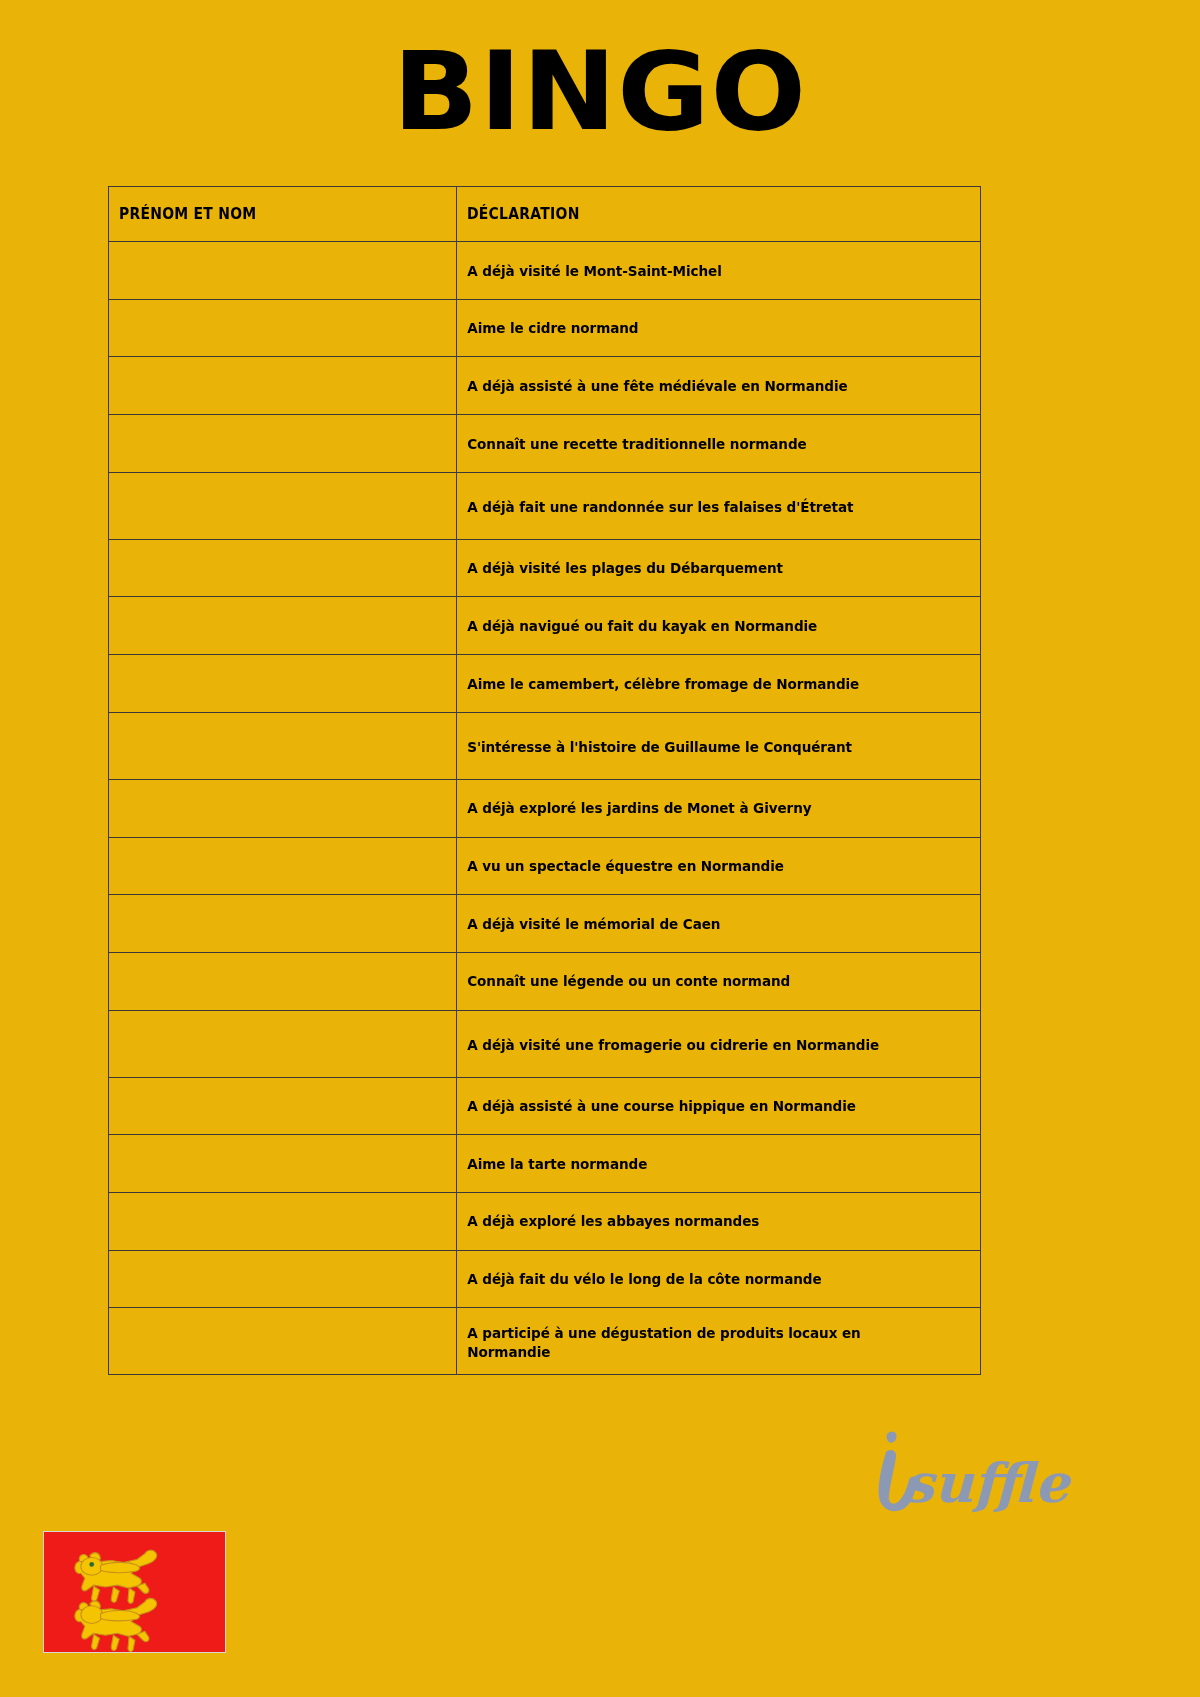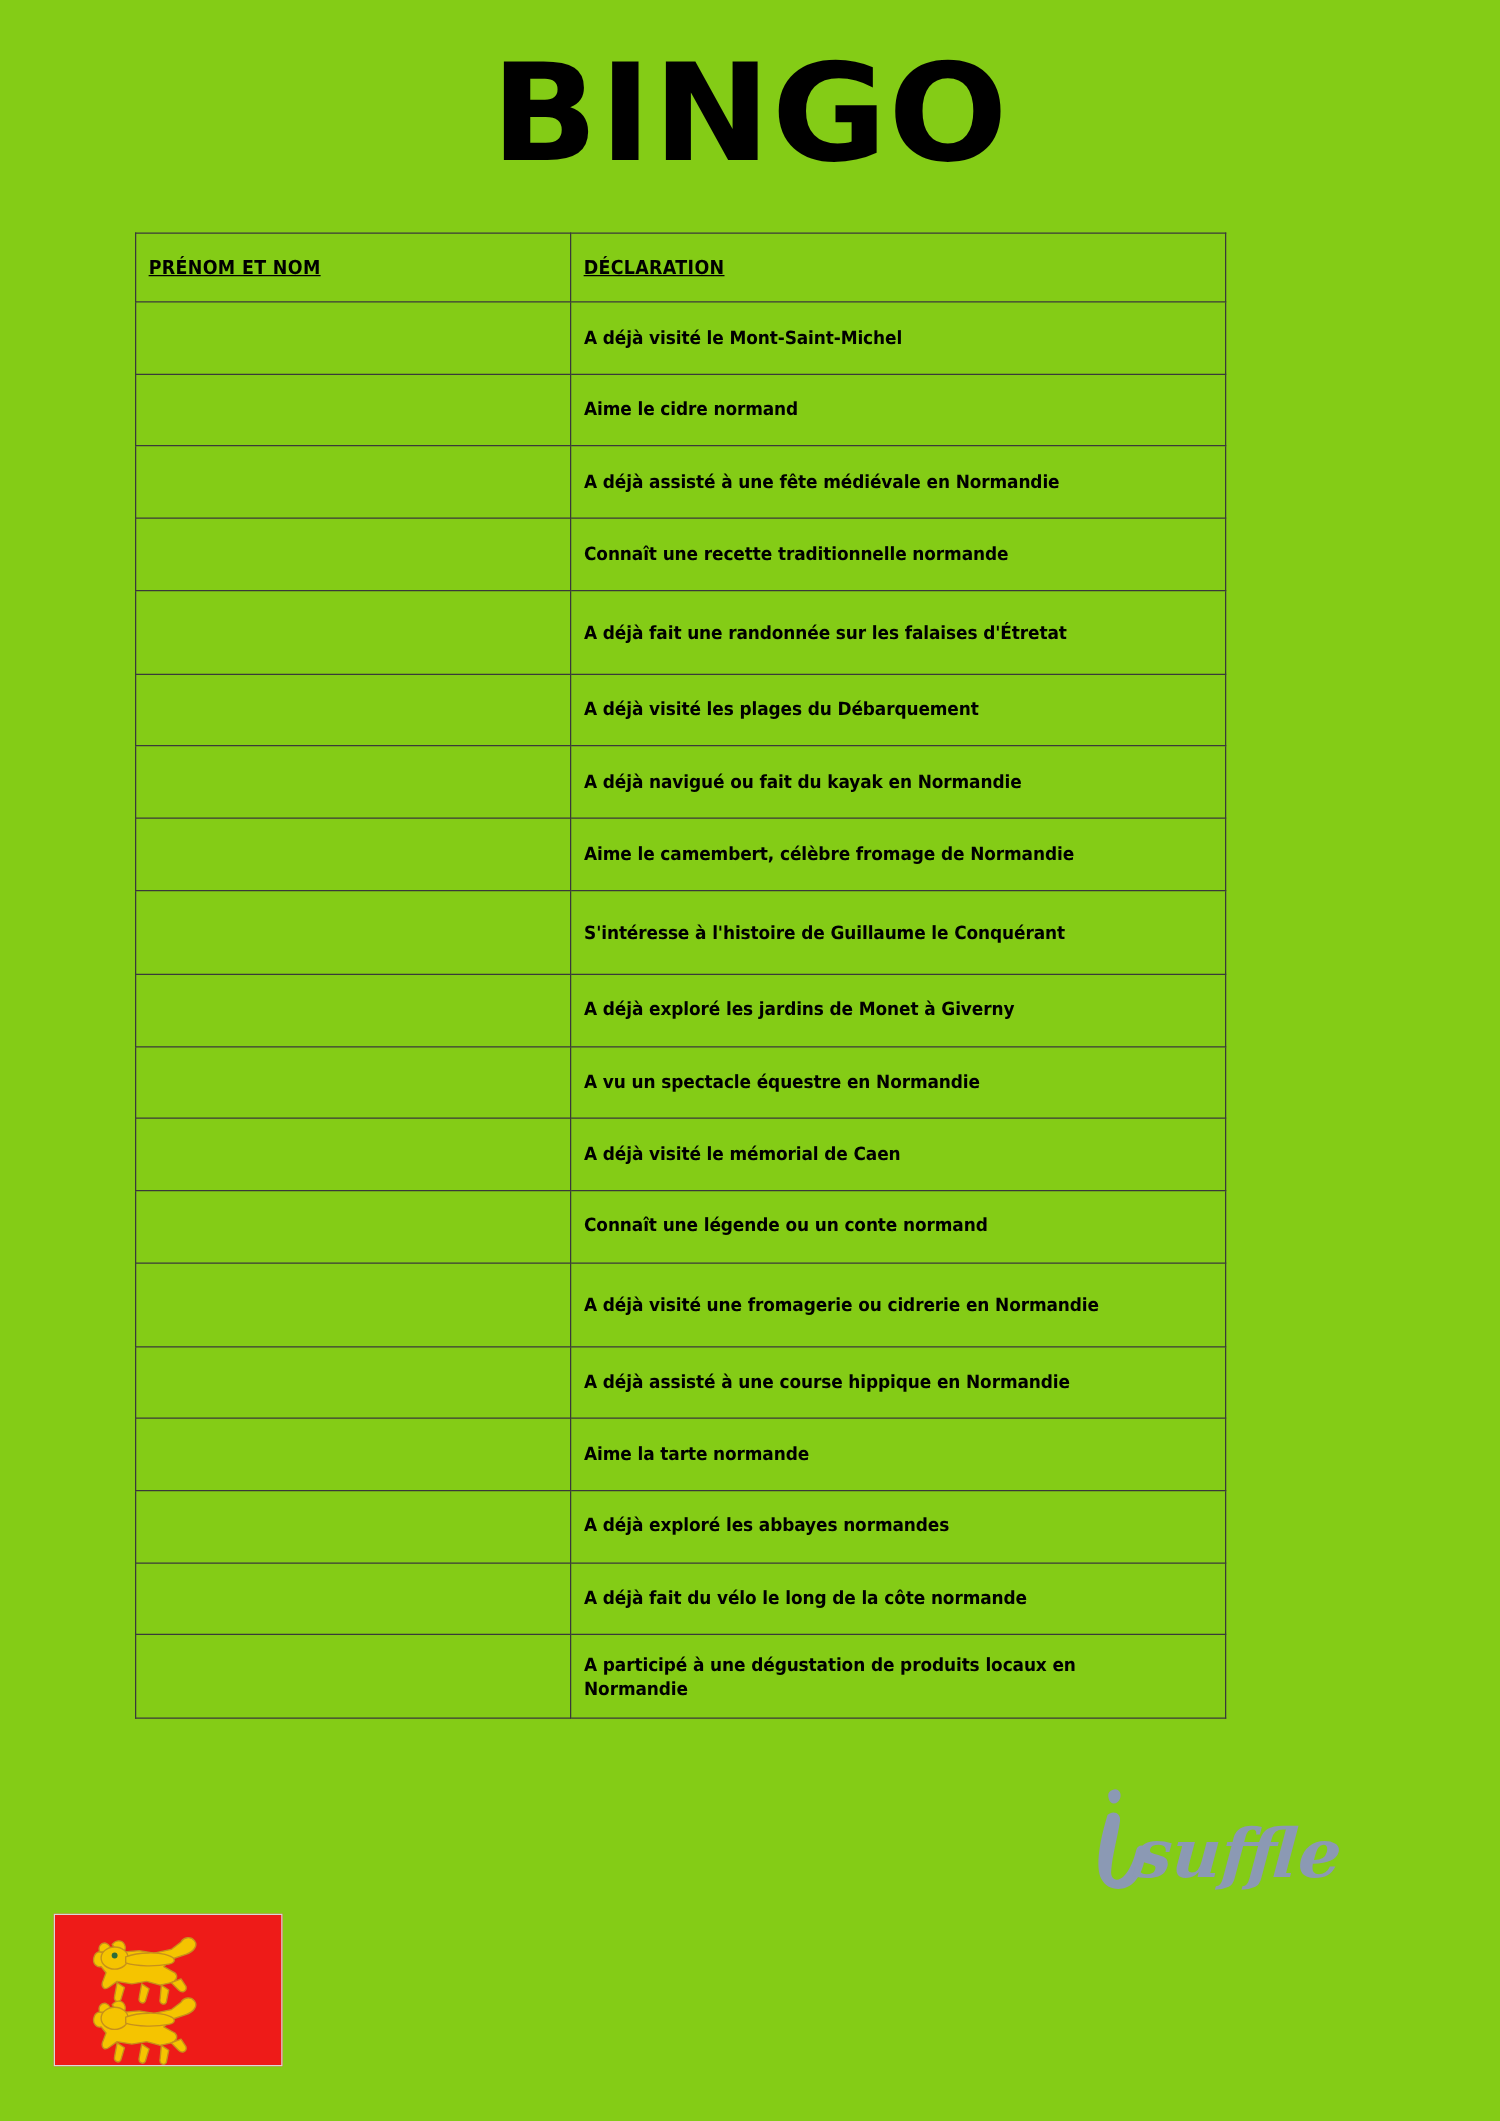"BINGO" .page { background: #84cc16 -> #eab308 }
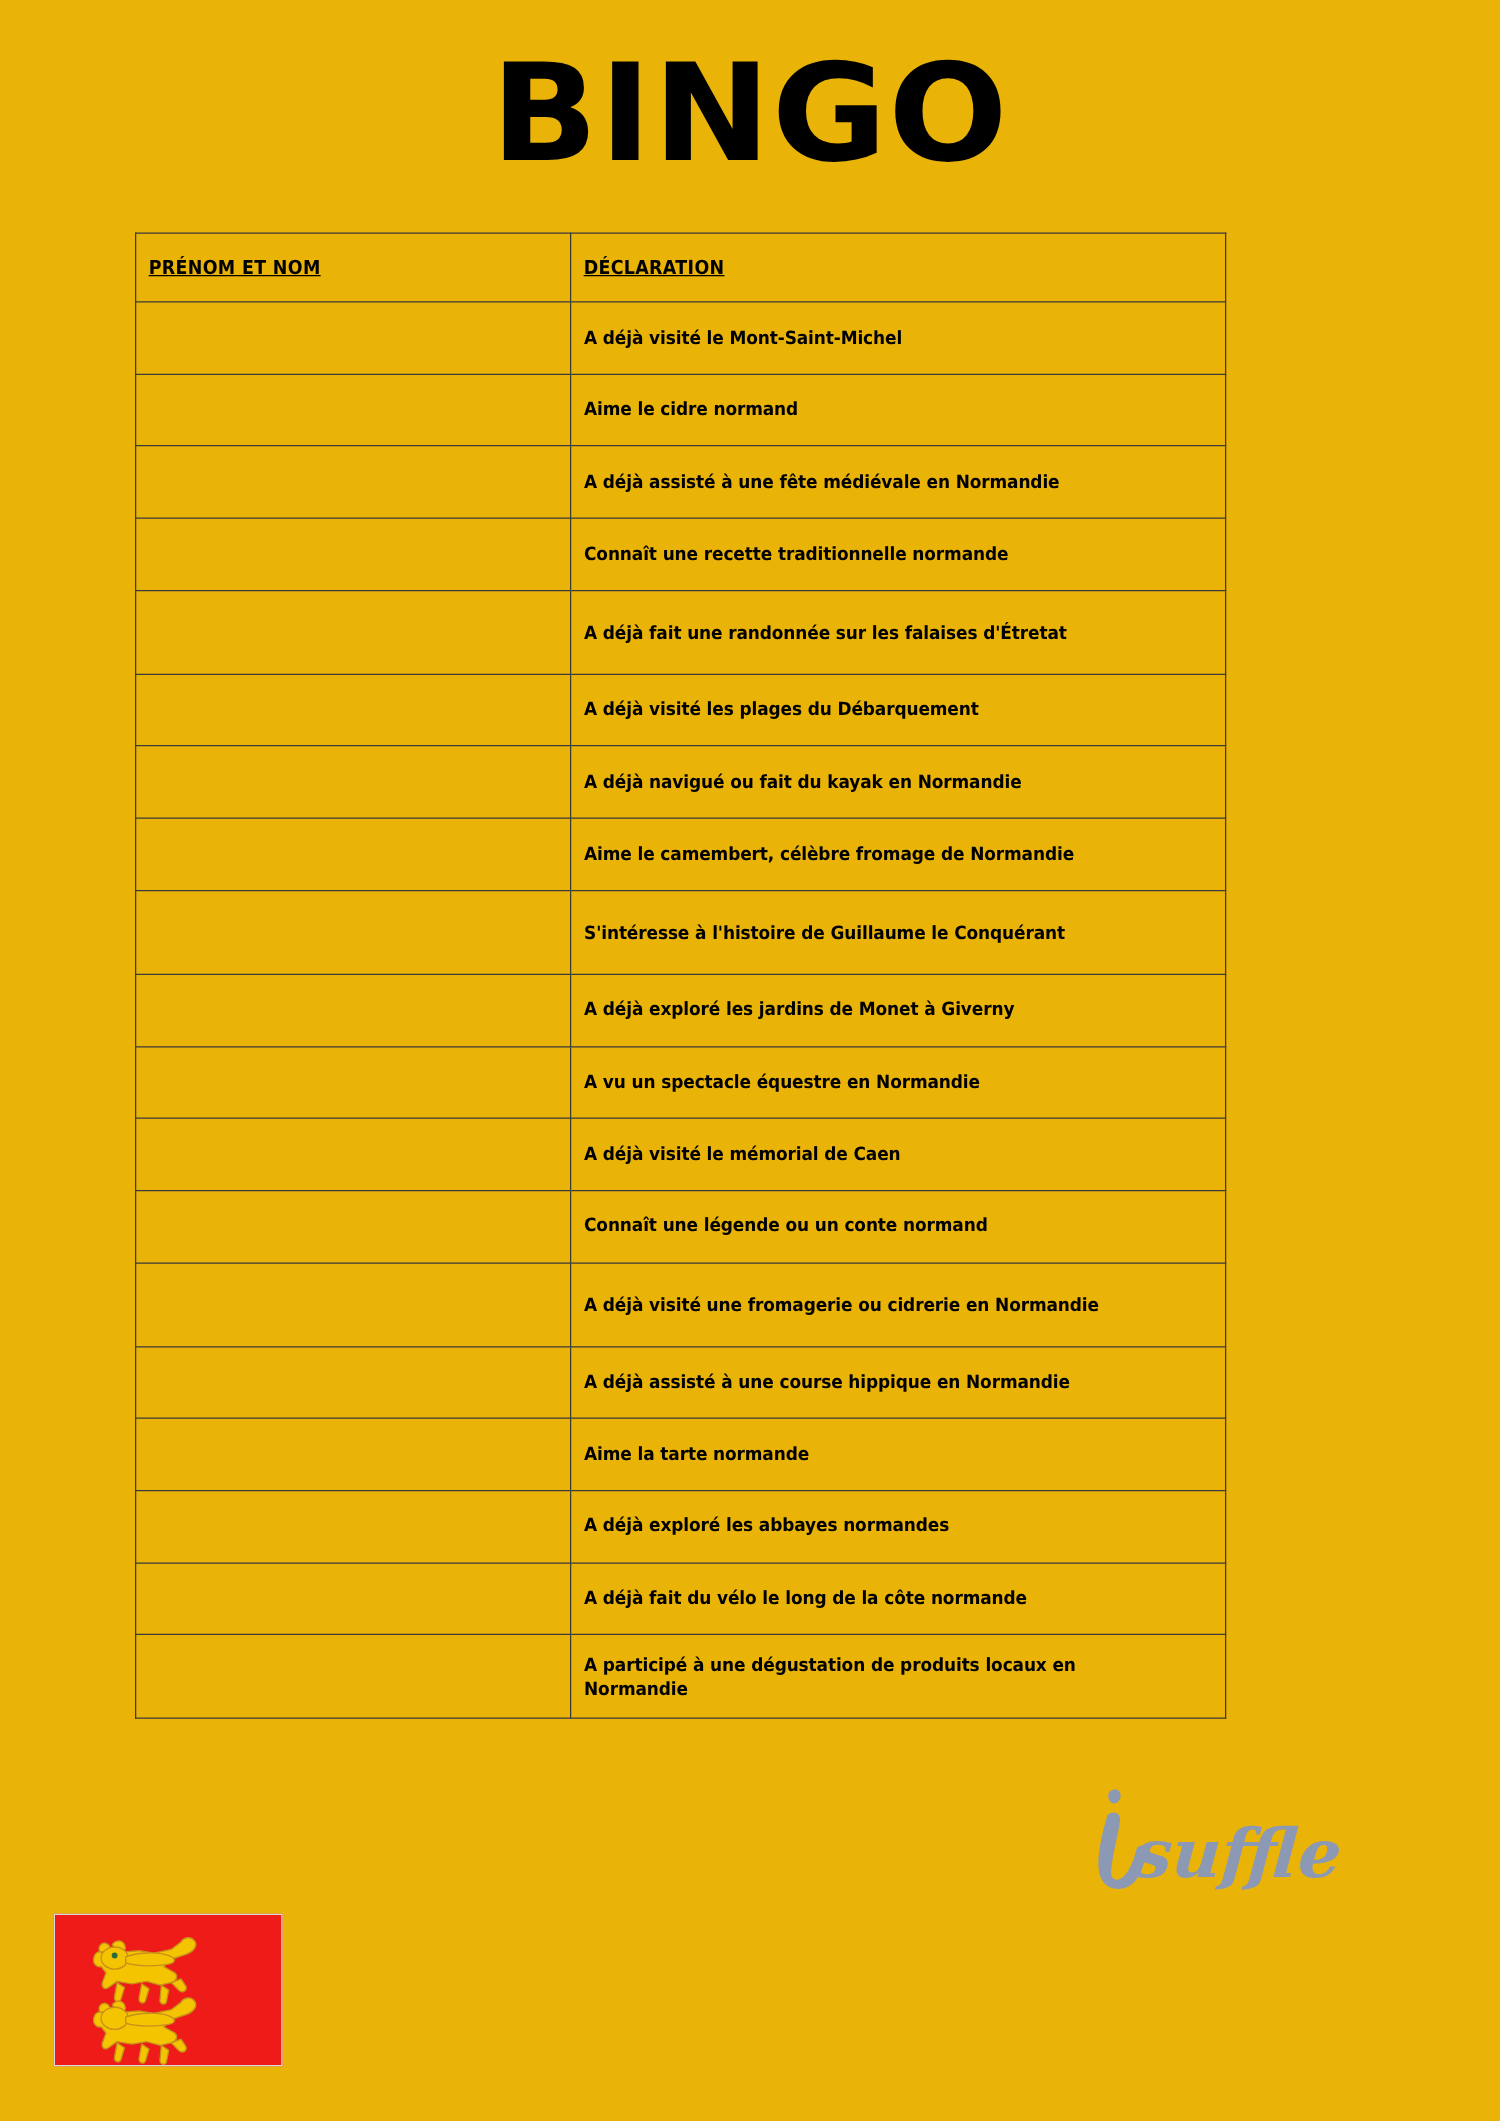"PRÉNOM ET NOM" .hdr-cell { text-decoration: underline -> none }
